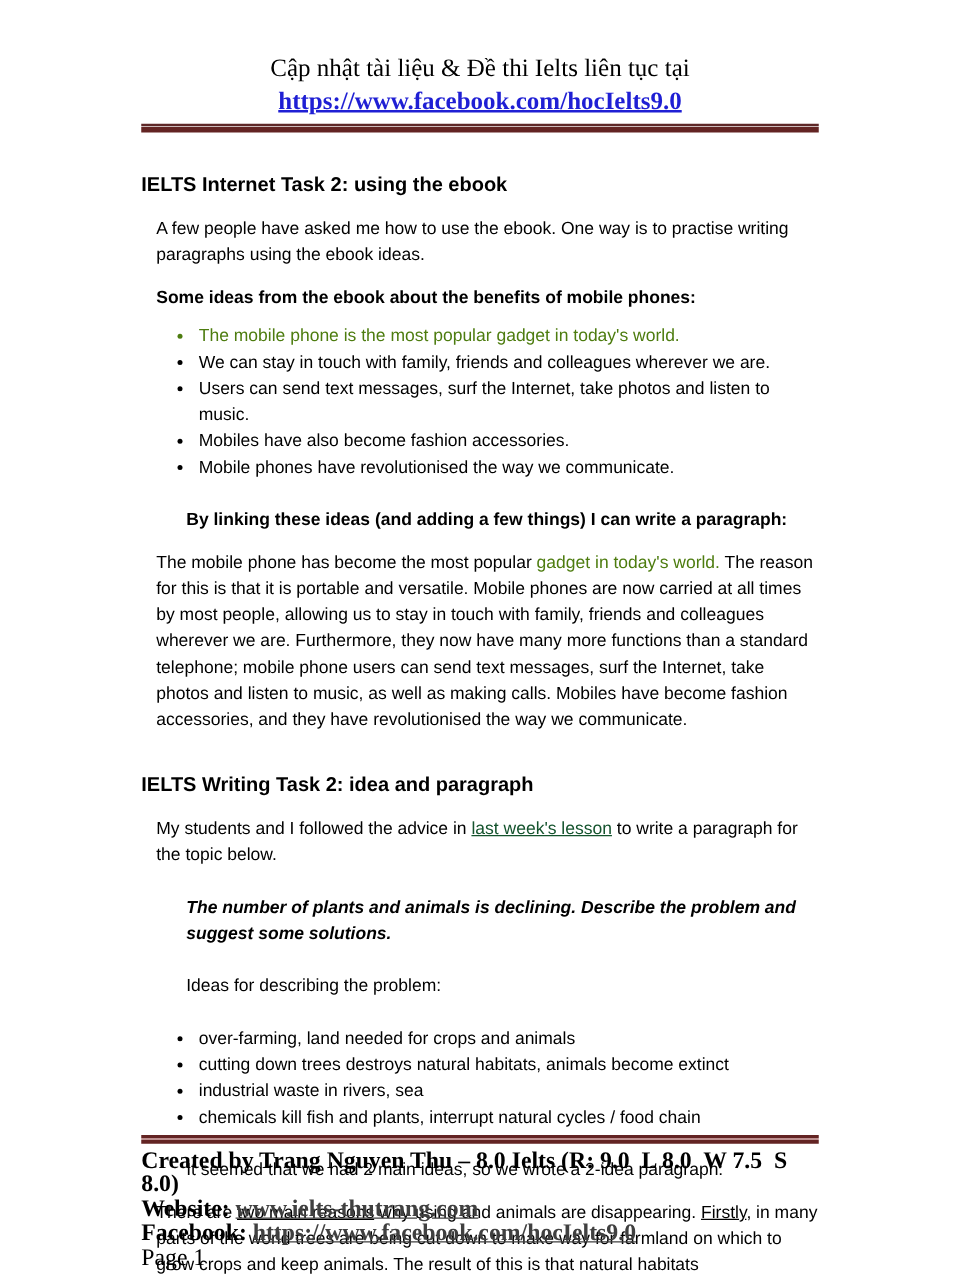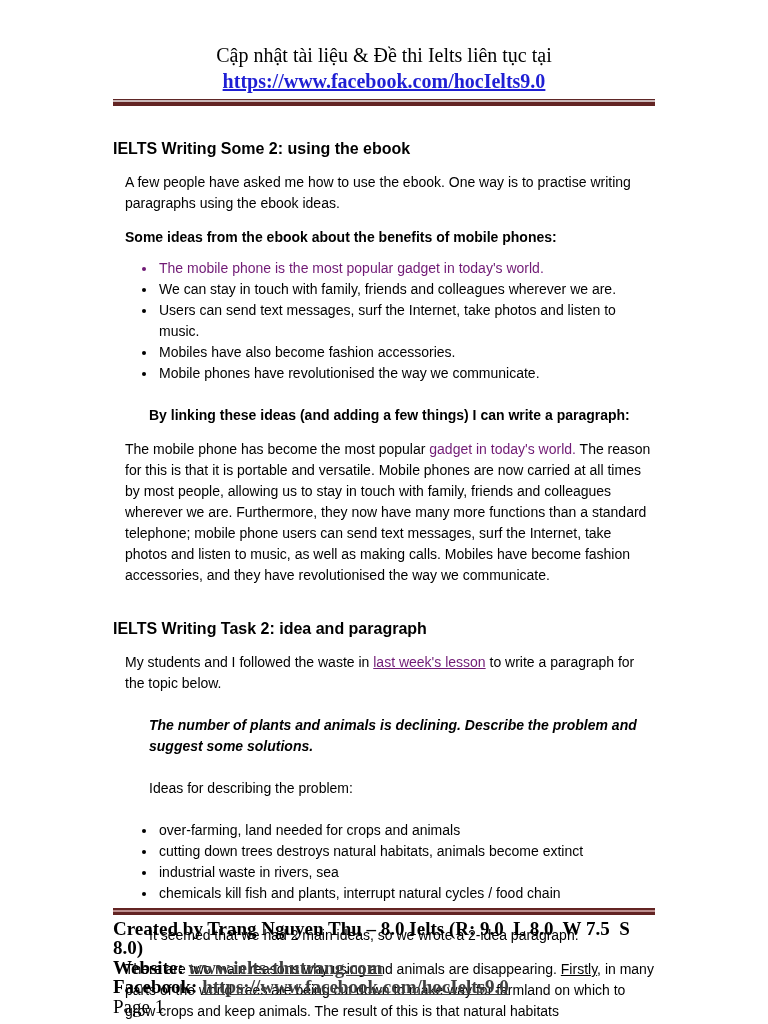"IELTS Writing Some 2: using" div.h1 { text: Writing Some -> Internet Task }
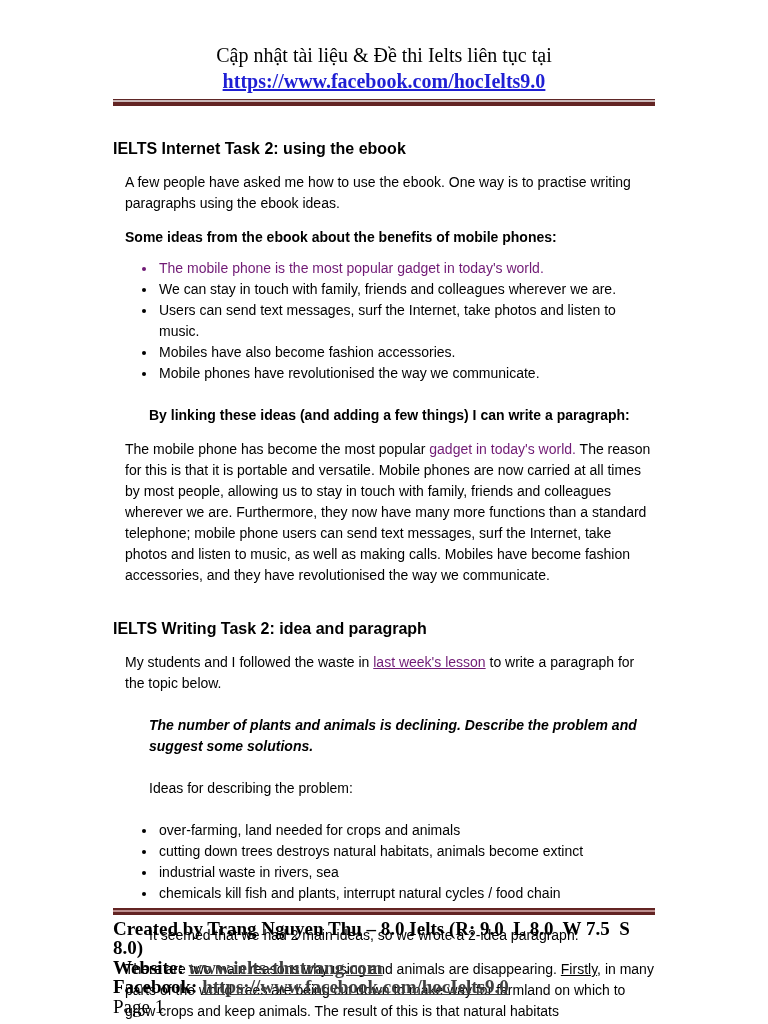"The mobile phone is the" .muted { color: #701a75 -> #4d7c0f }
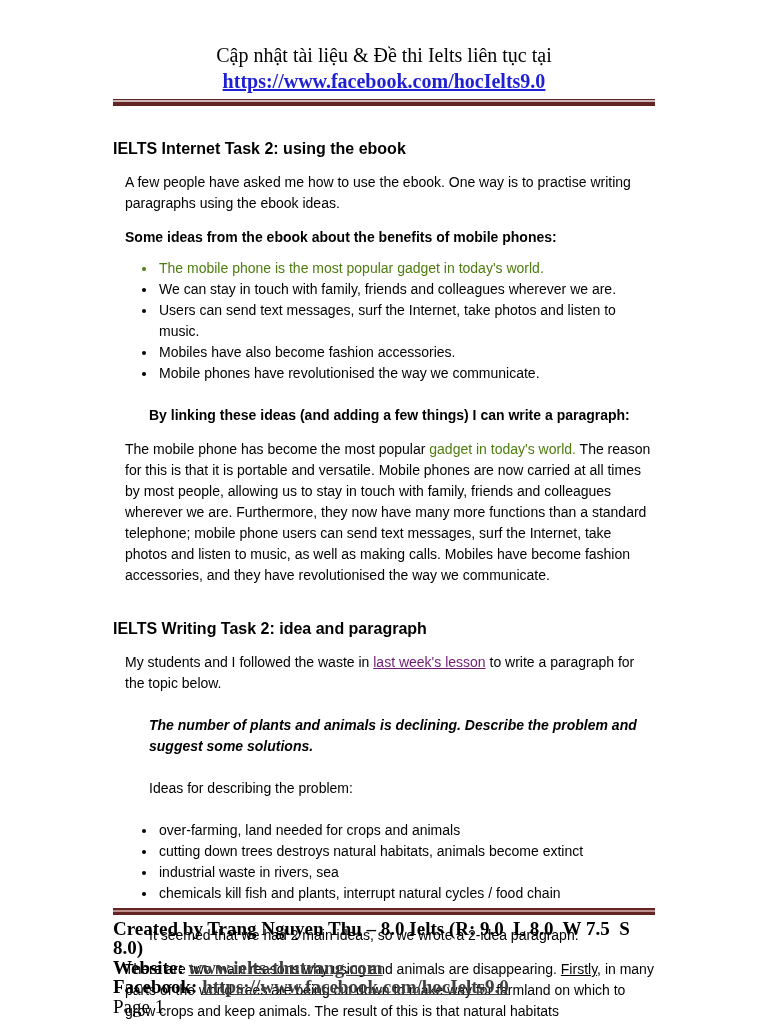"My students and I followed" span { text: waste -> advice }
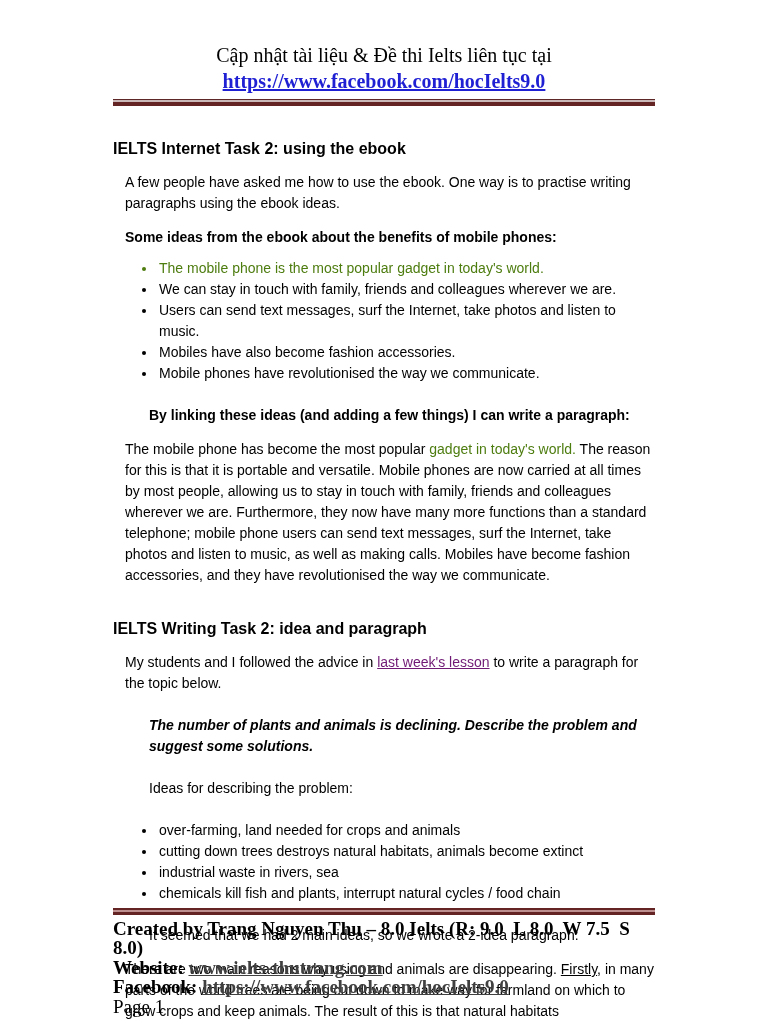"last week's lesson" .body-link { color: #701a75 -> #14532d }
